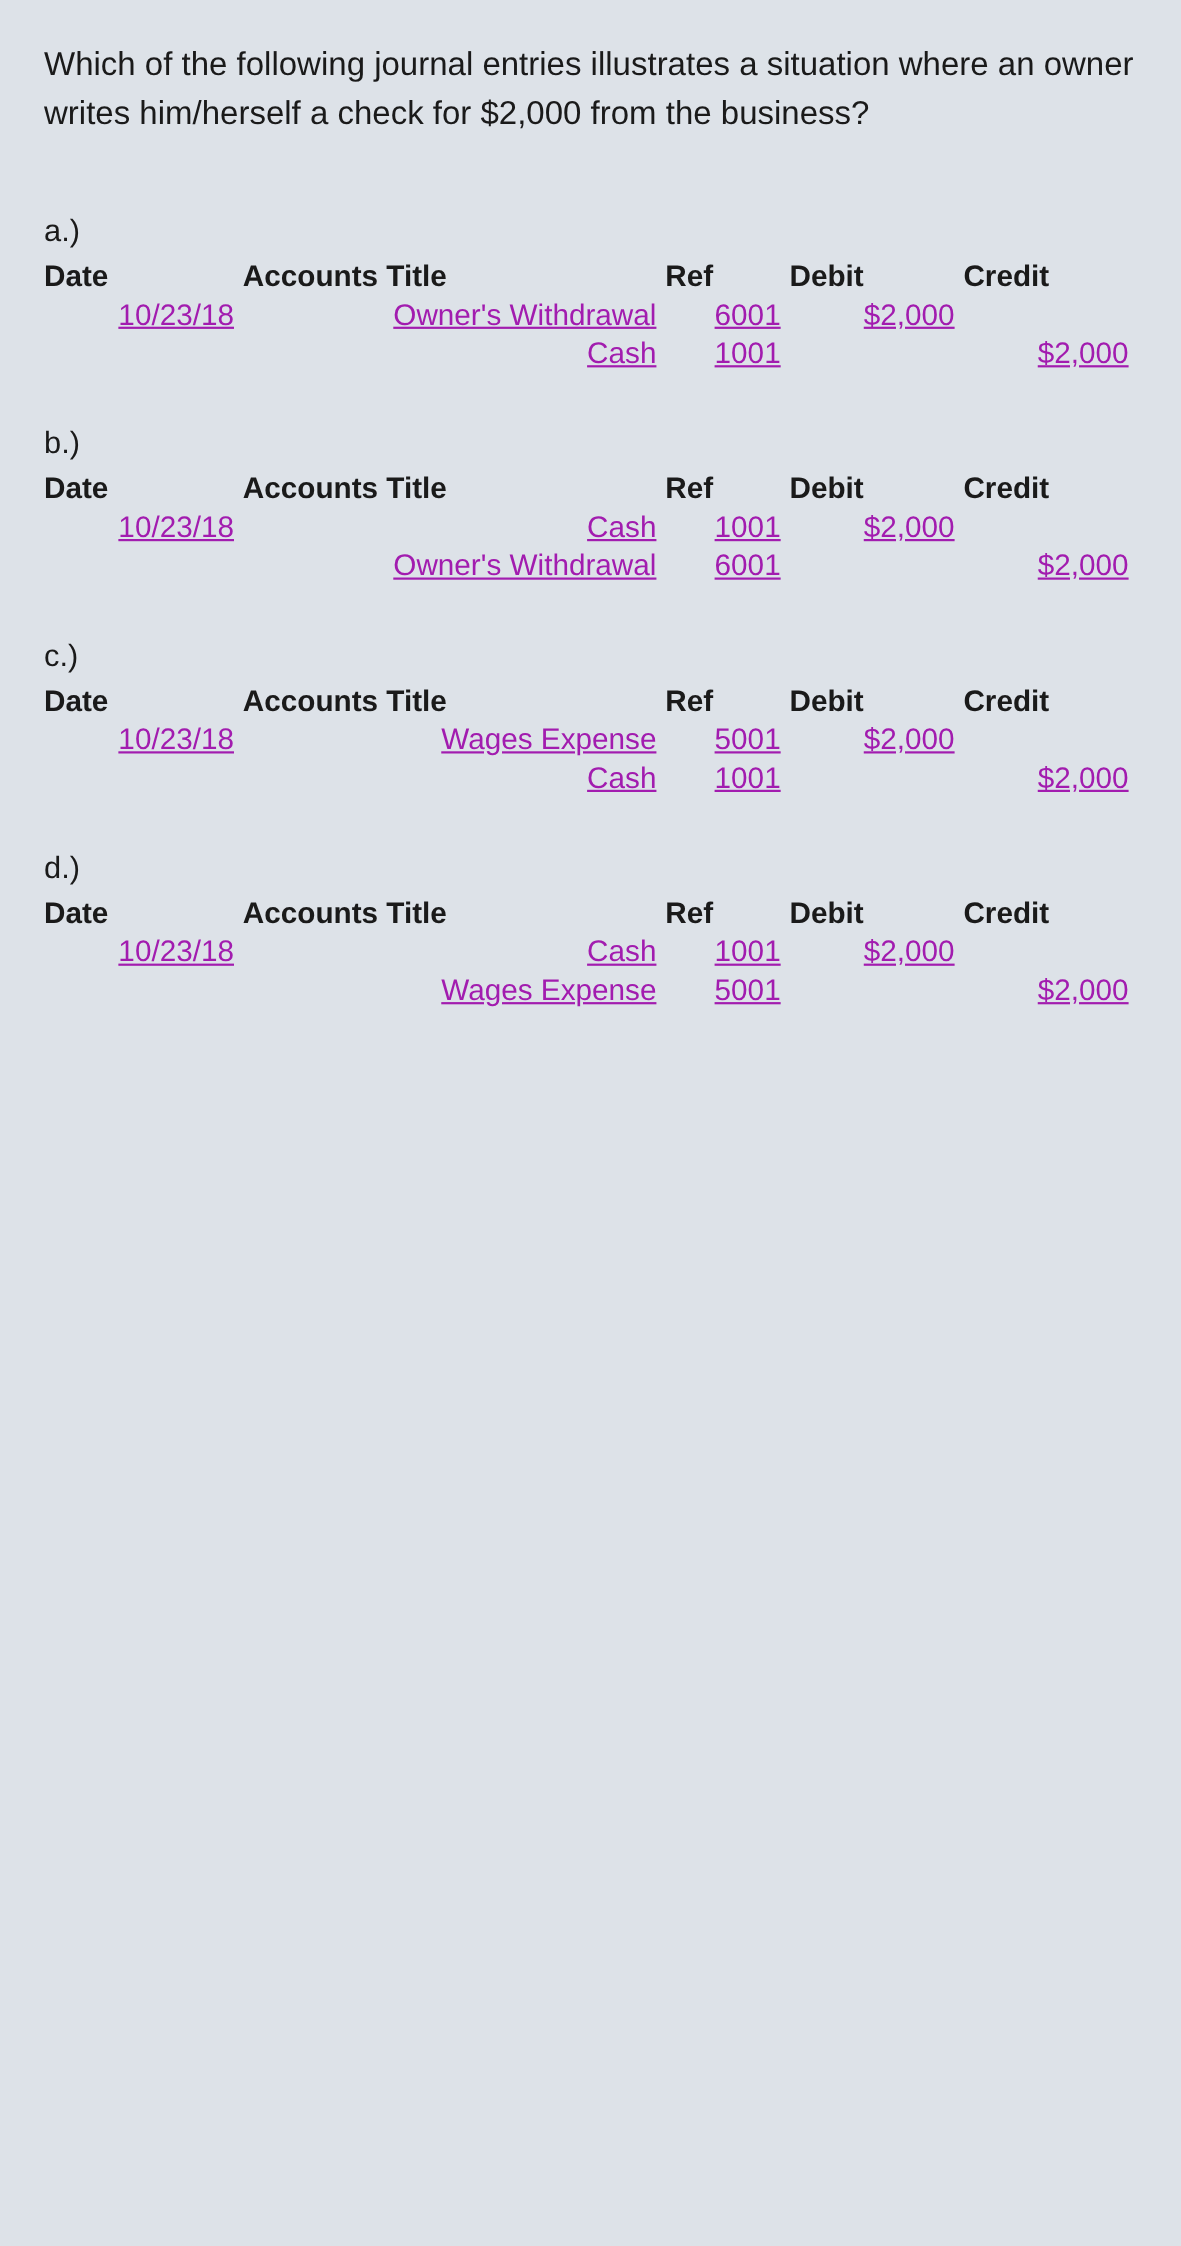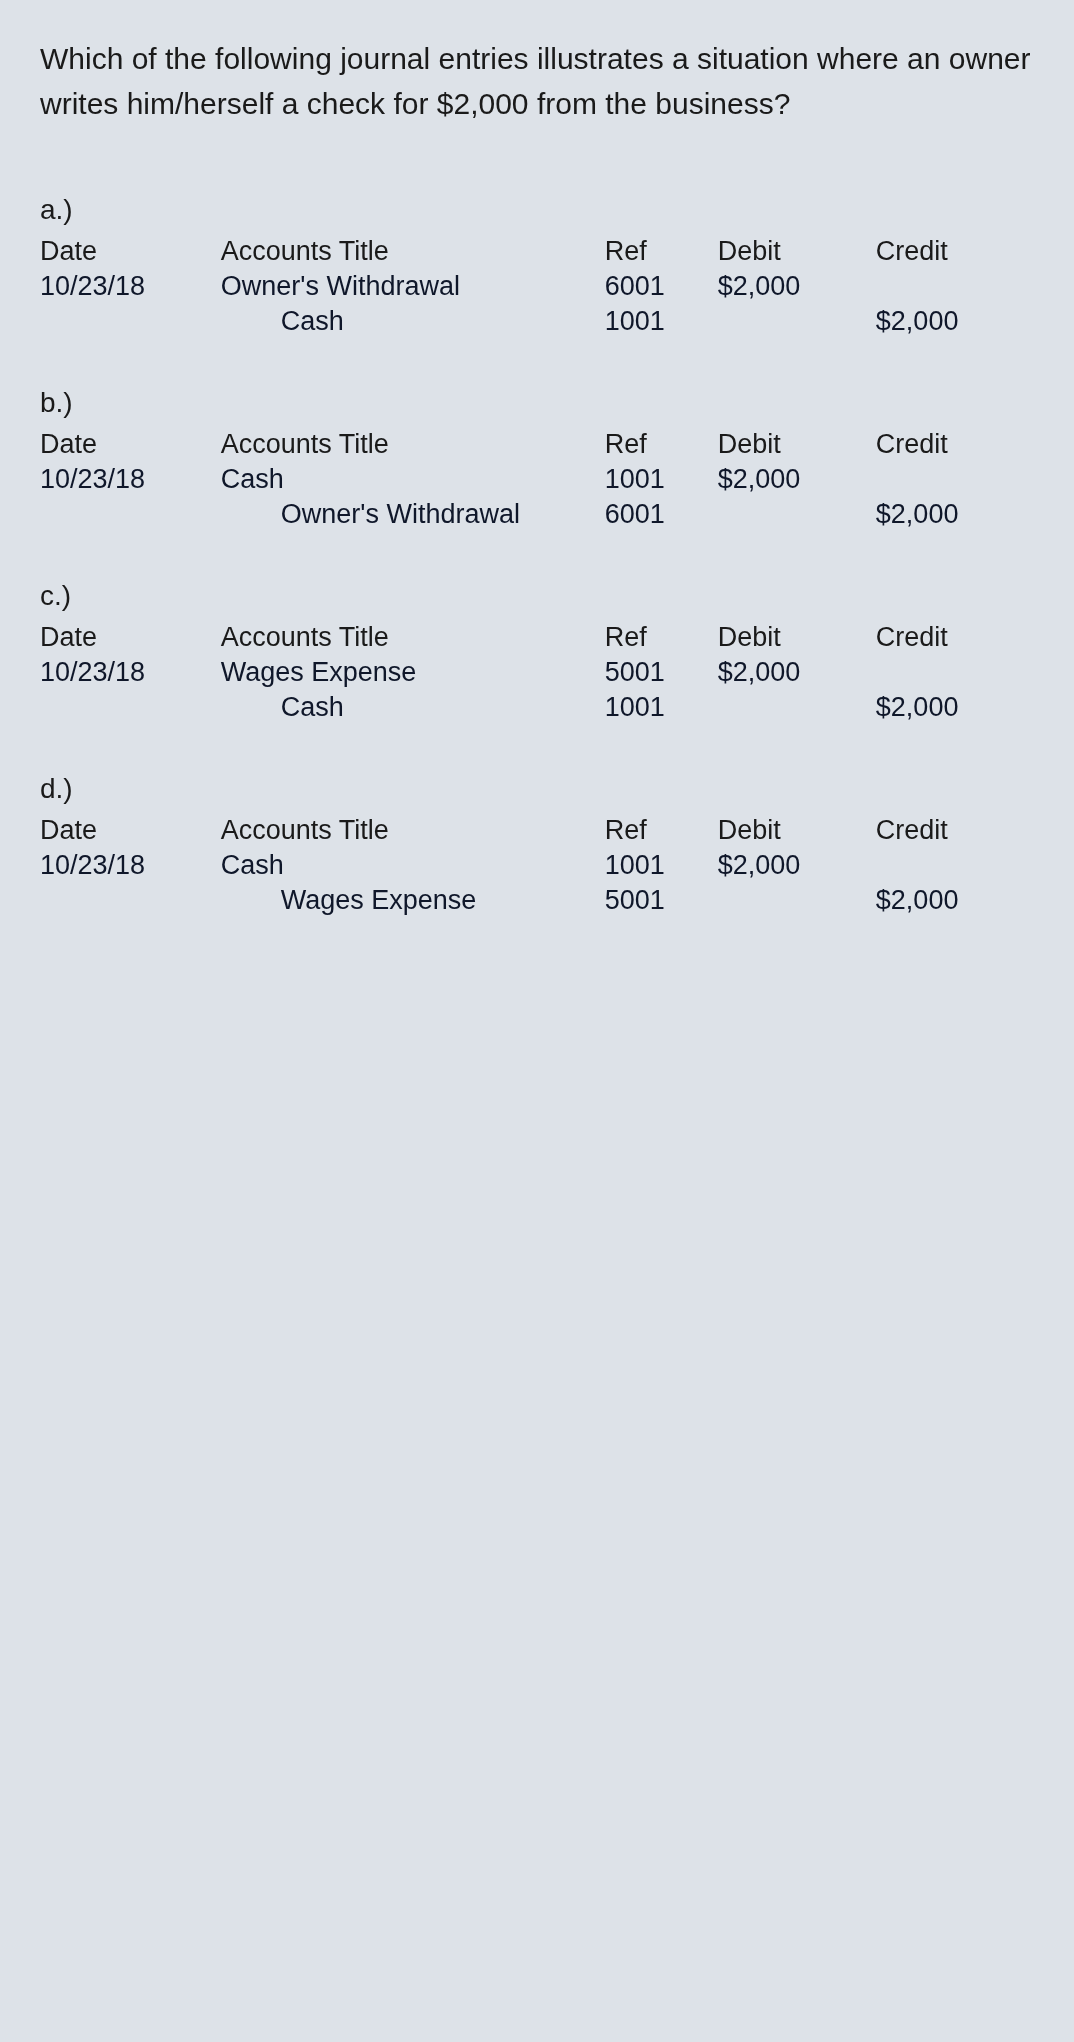"Date" .journal-table thead tr th { font-weight: normal -> bold }
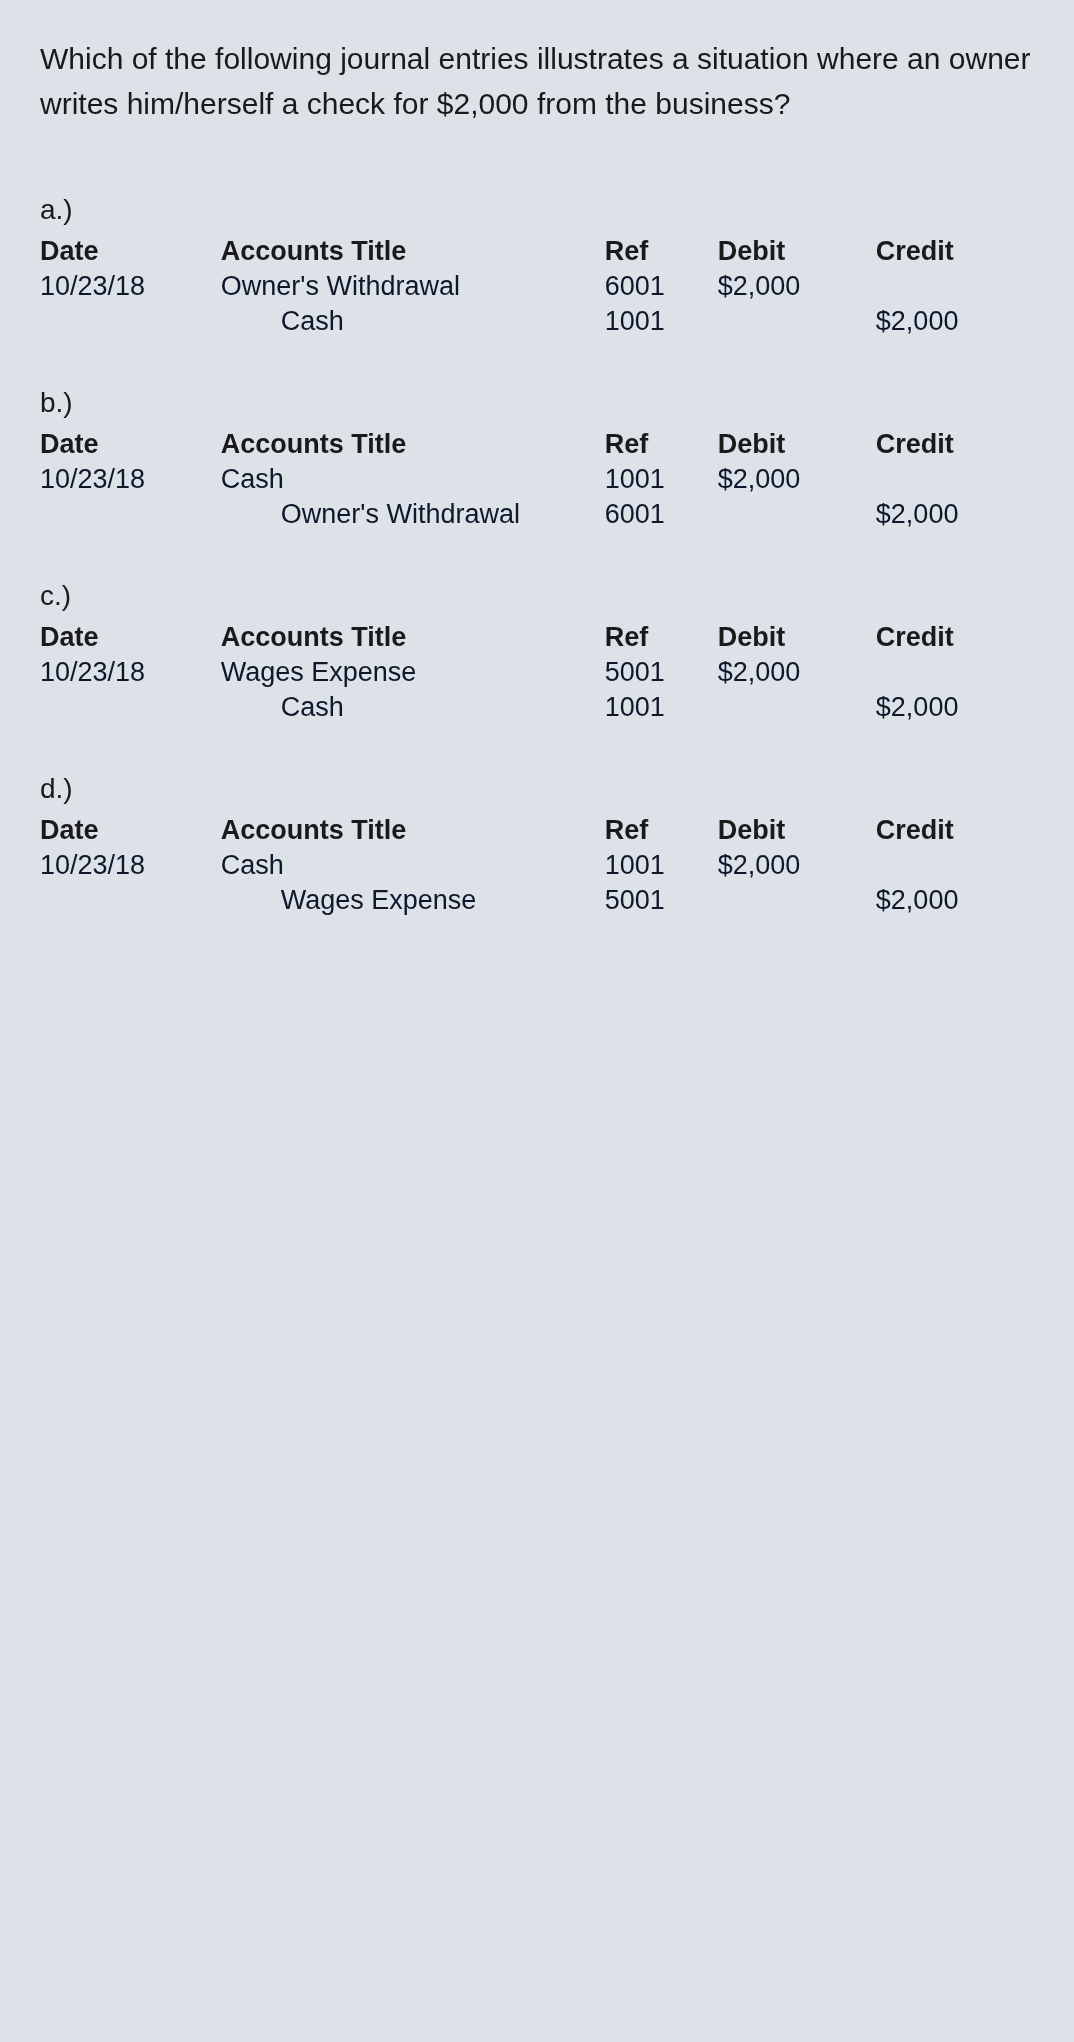"10/23/18" .journal-table tbody tr td { color: #0f172a -> #a21caf; text-align: left -> right; text-decoration: none -> underline }
